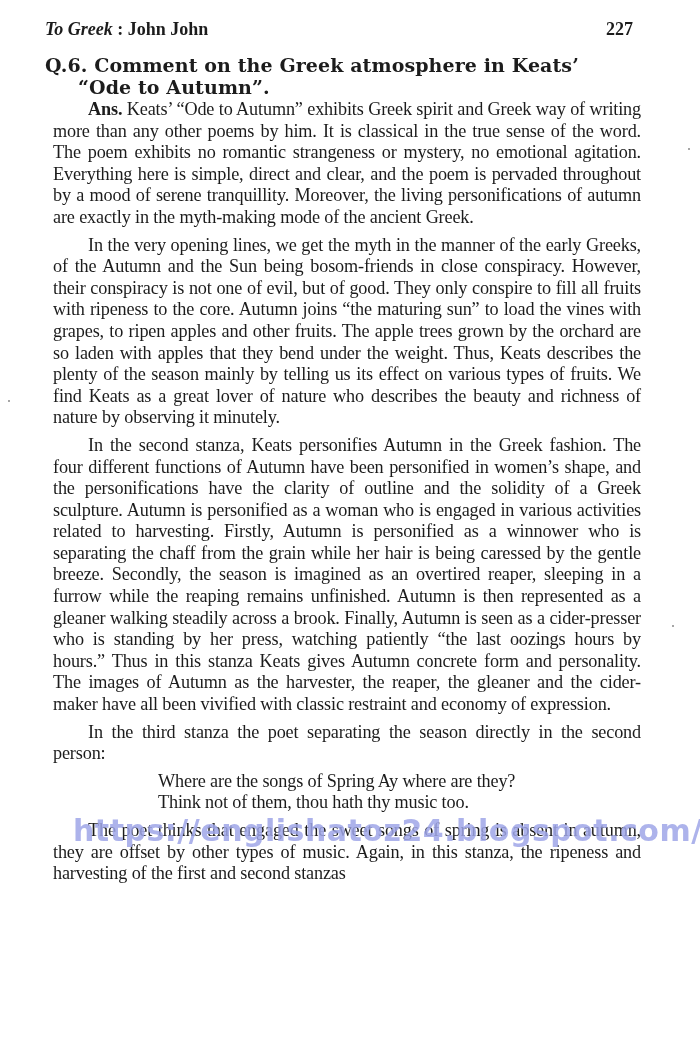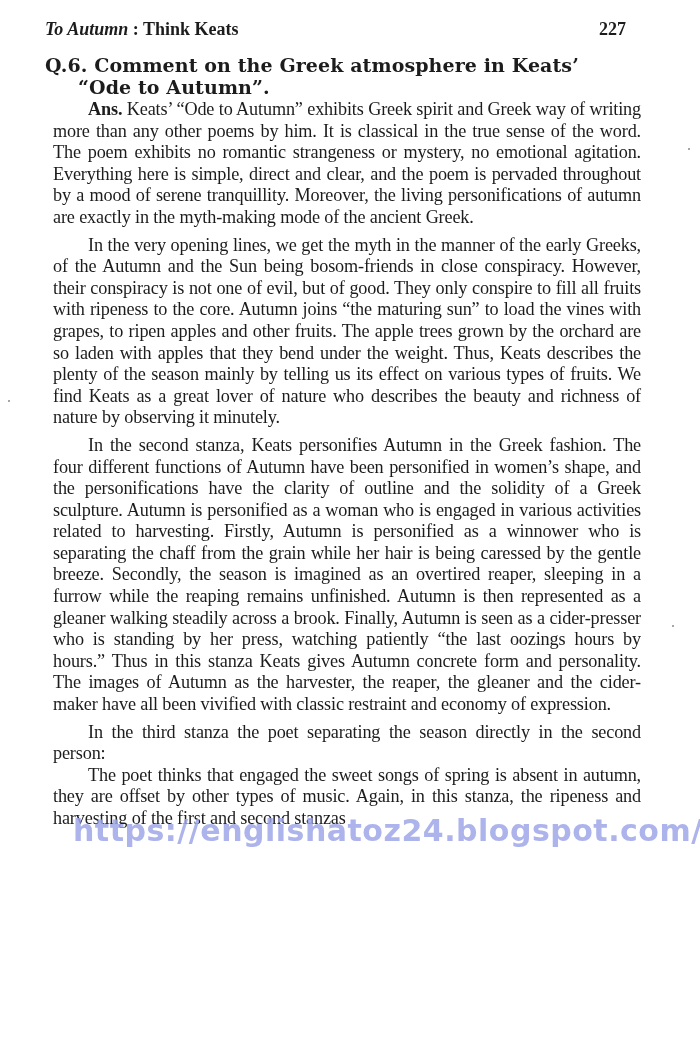"To Autumn" span.title-it { text: Autumn -> Greek }
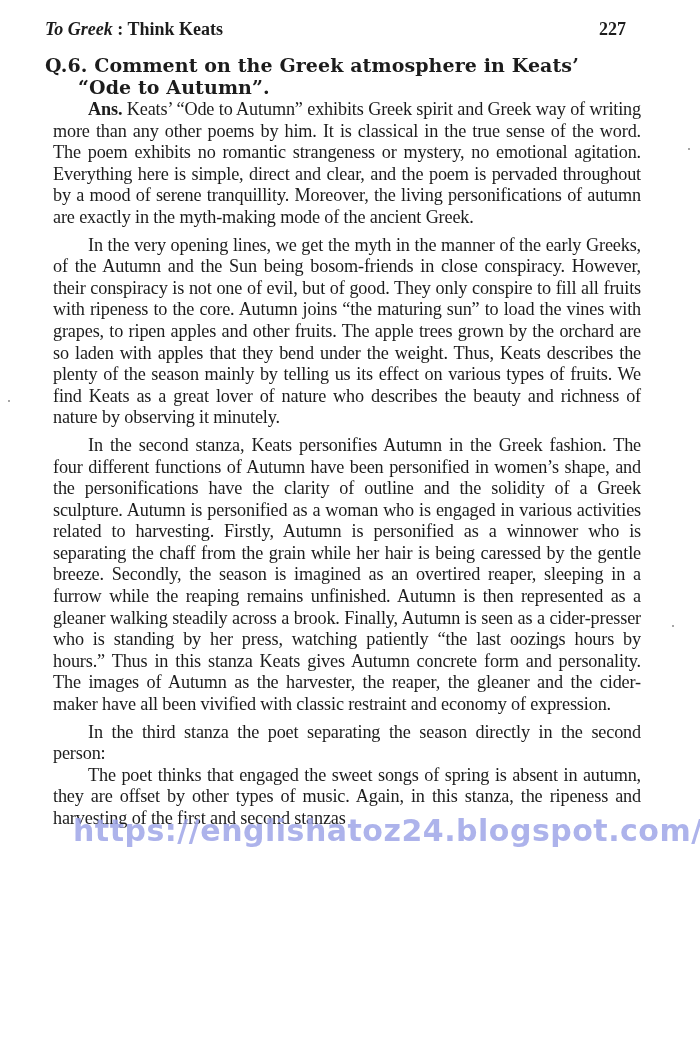"Think Keats" span { text: Think Keats -> John John }
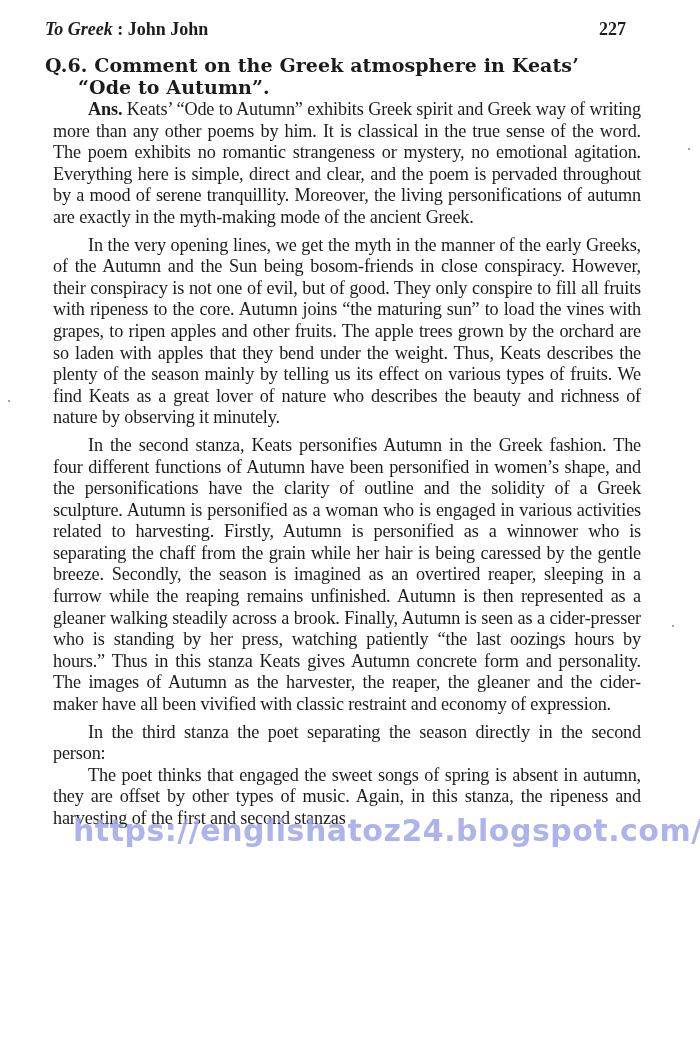"227" .running-head .page-num { right: 7px -> 0 }
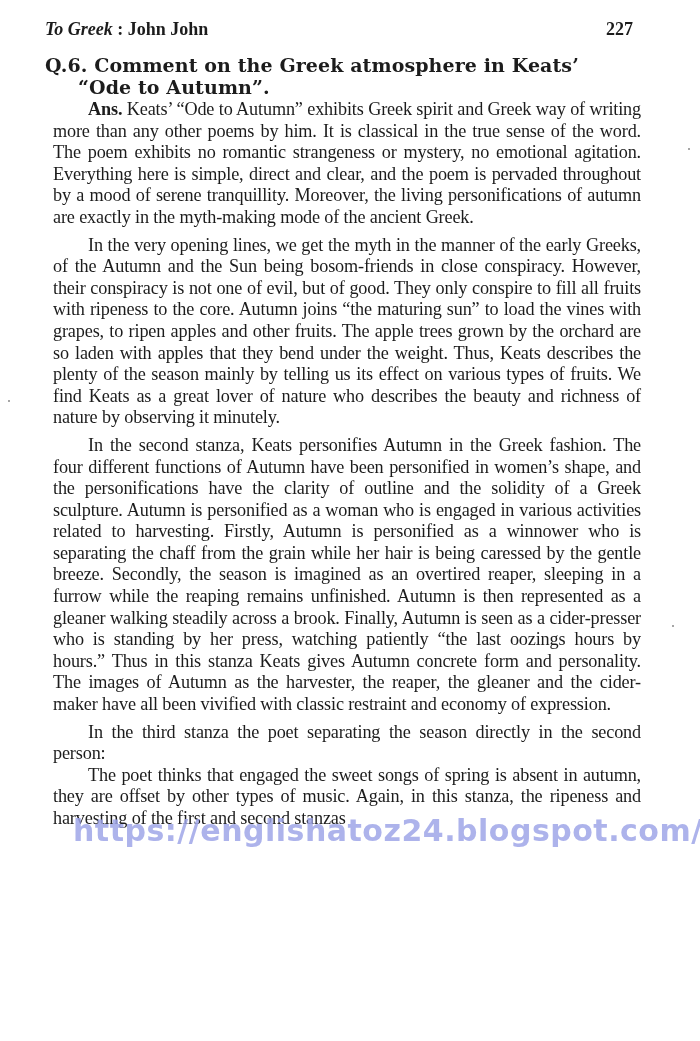"Where are the songs of" div.verse { html: none -> <div> <div>Where are the songs of Spring Ay where are they?</div> <div>Think not of them, thou hath thy music too.</div> </div> }
